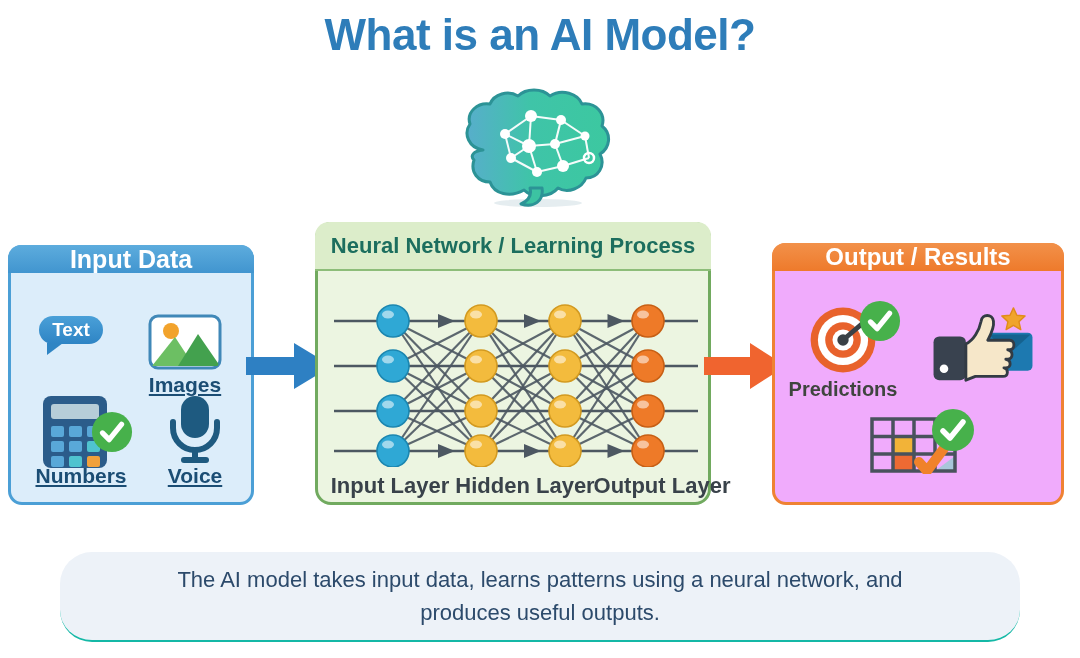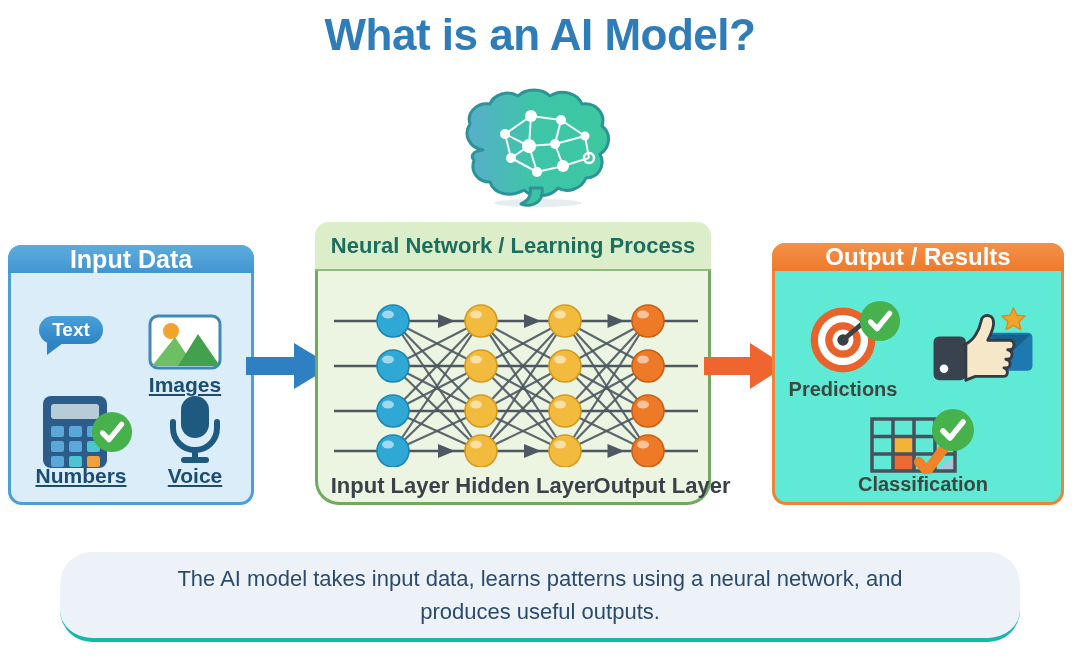"Neural Network / Learning Process" .net-box { border-radius: 24px -> 16px }
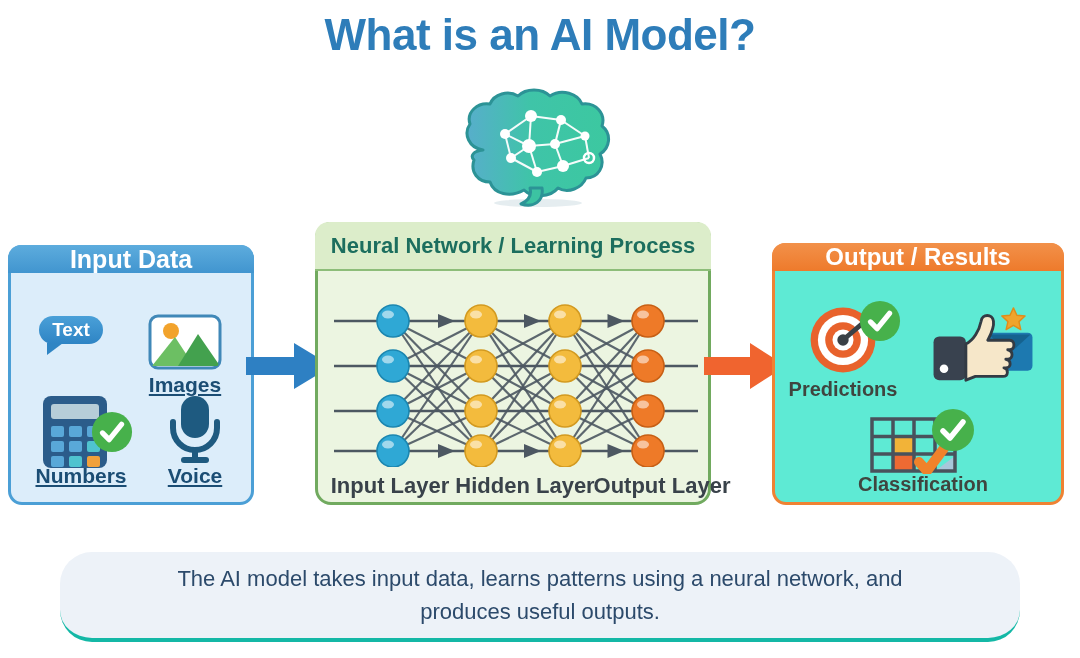"Output / Results" .out-box { background: #5eead4 -> #f0abfc }
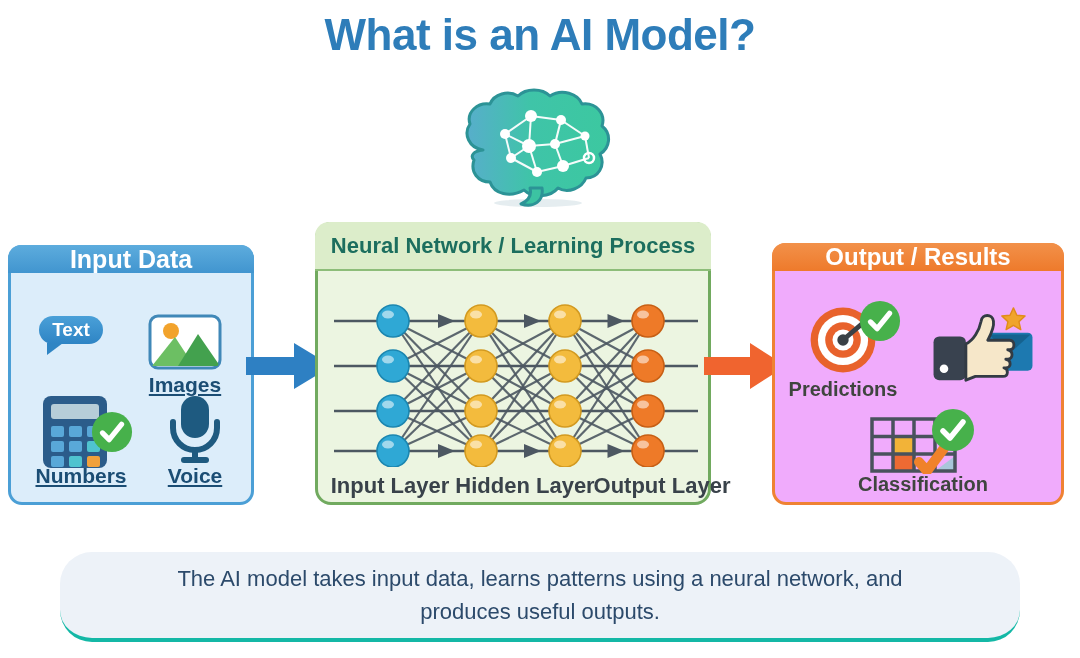"Classification" div.item-label { html: <div>Classification</div> -> none }
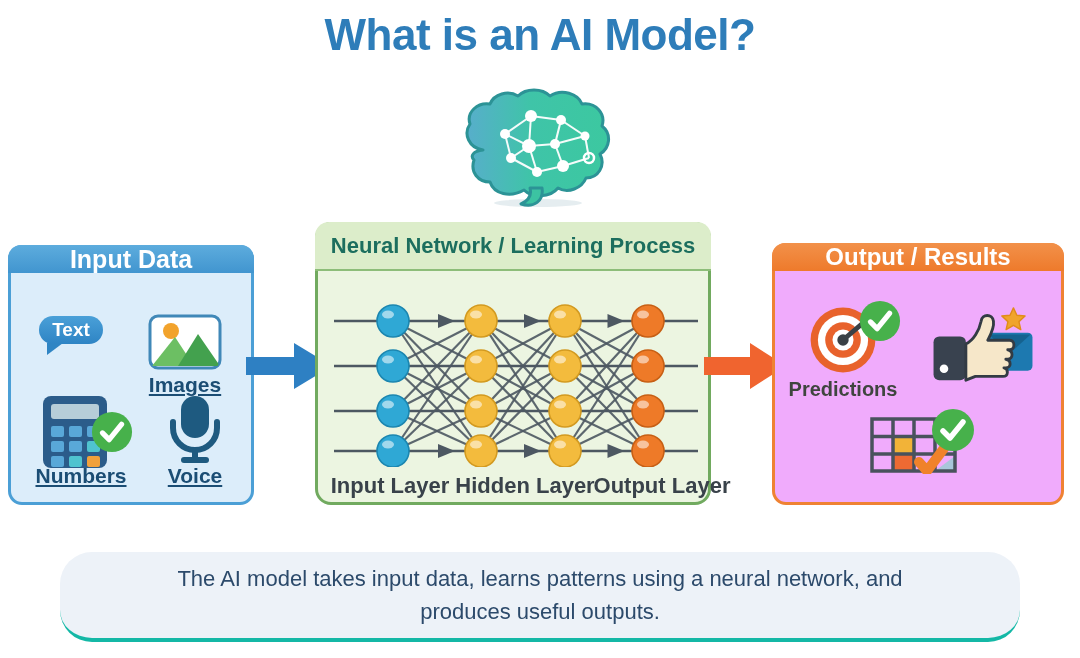"The AI model takes input" .caption { border-bottom: 4px solid #14b8a6 -> 2px solid #14b8a6 }
